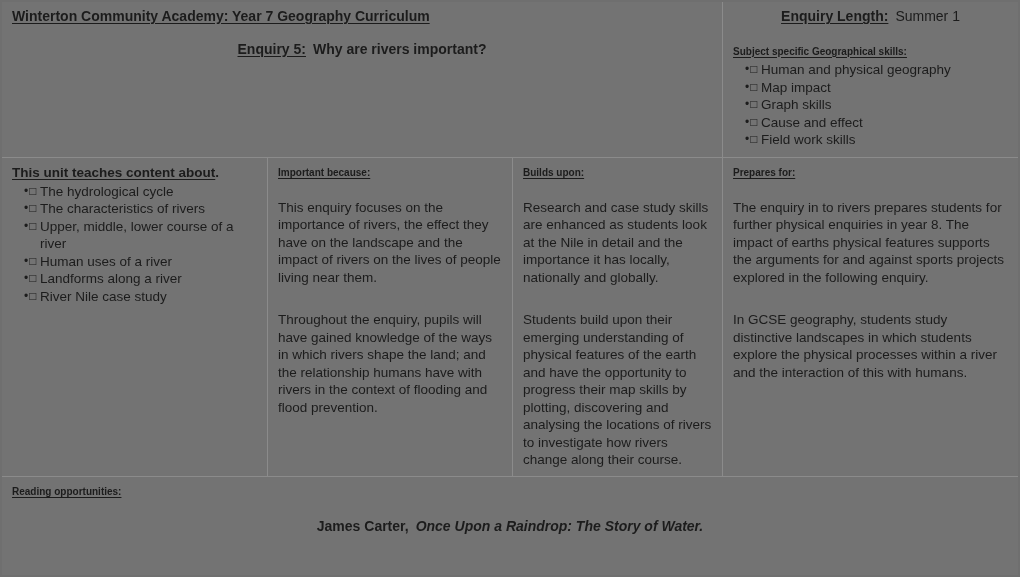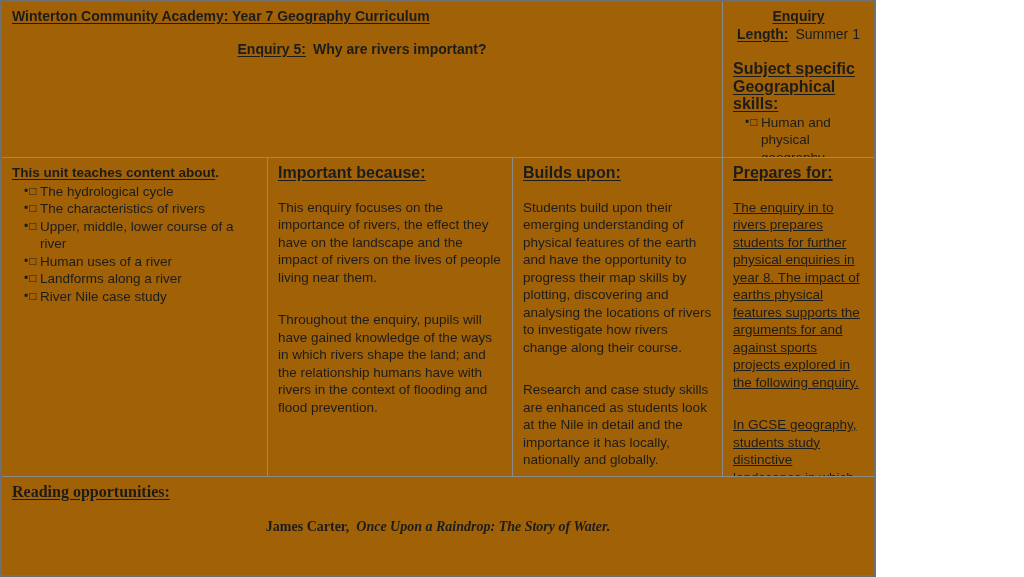"Winterton Community Academy: Year 7" .page { background: #a16207 -> #737373; width: 876px -> 1020px }
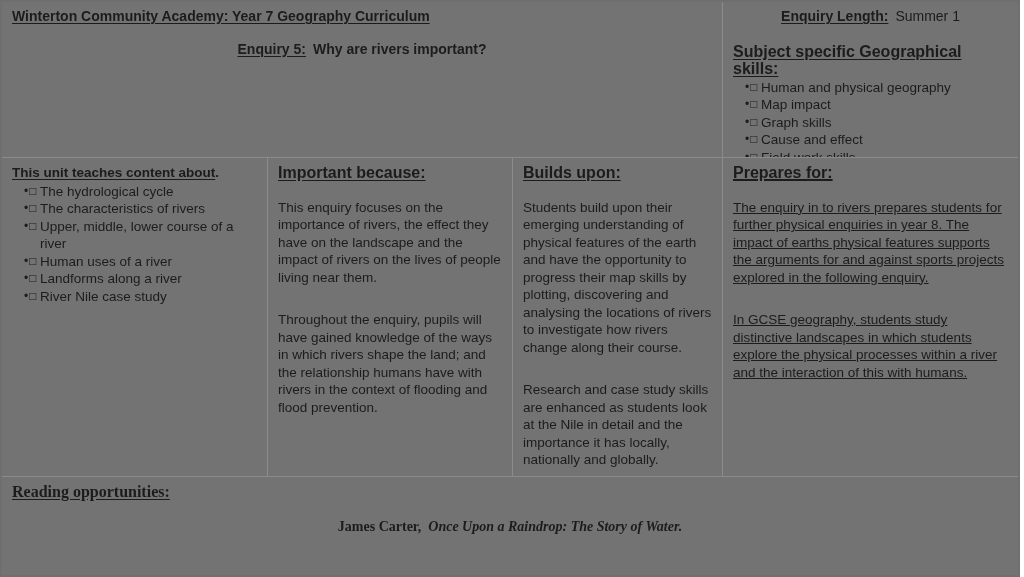"Subject specific Geographical skills:" .heading { font-size: 16px -> 10px }
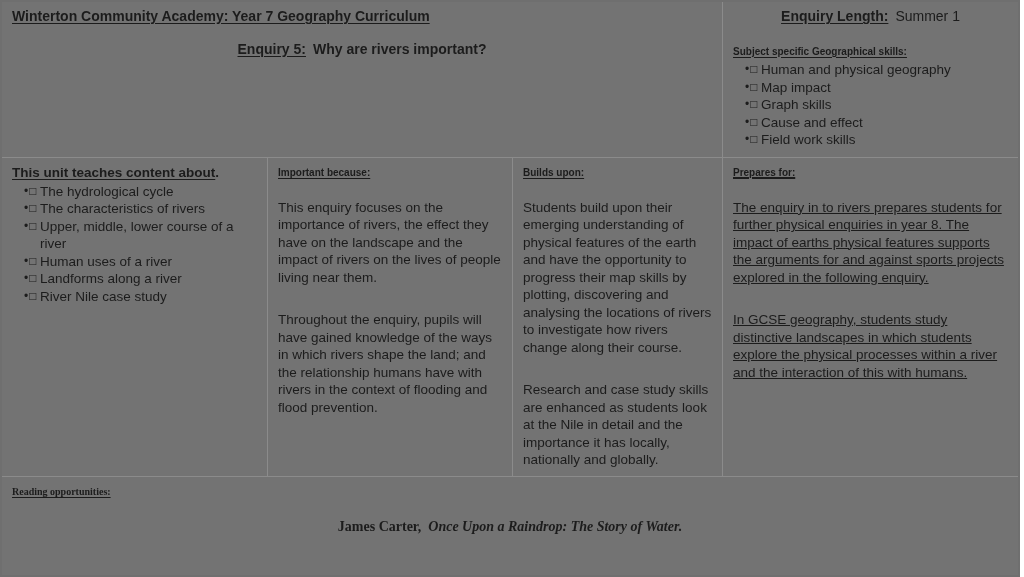"Prepares for:" .c-prepares { text-decoration: underline -> none }
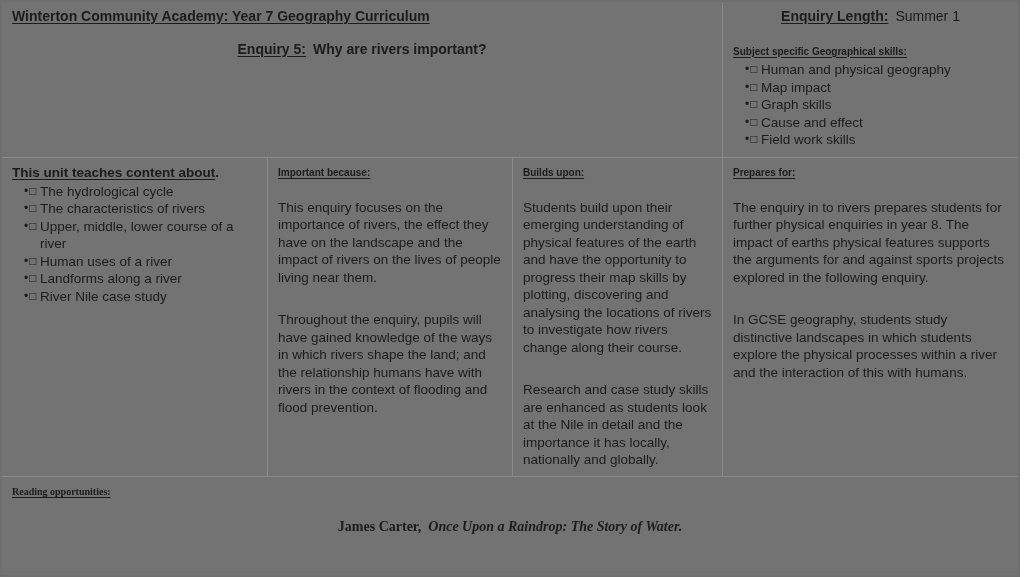"Students build upon their emerging" p.para { order: before "Research and case study skills" -> after "Research and case study skills" }
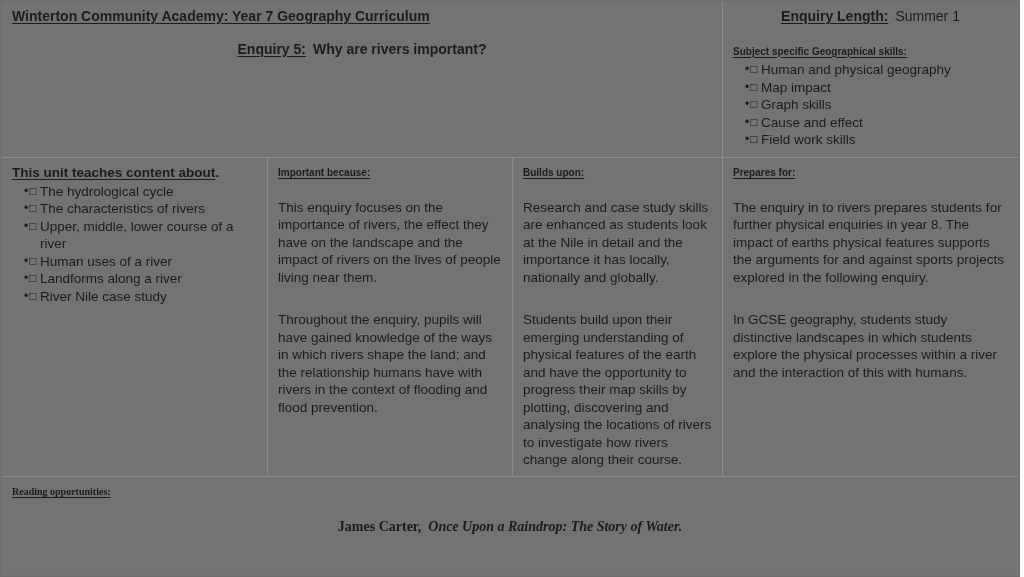"Reading opportunities:" .c-reading { font-family: Liberation Serif, serif -> none }
